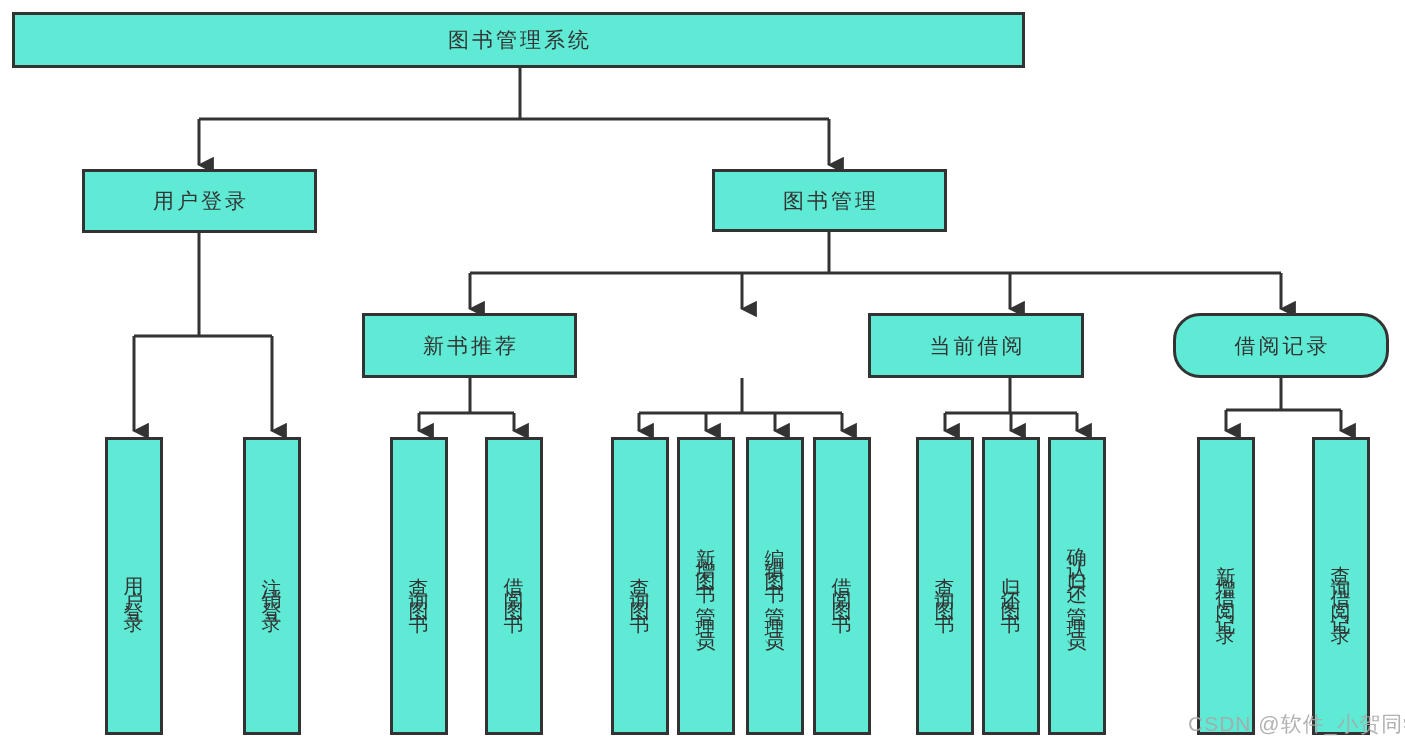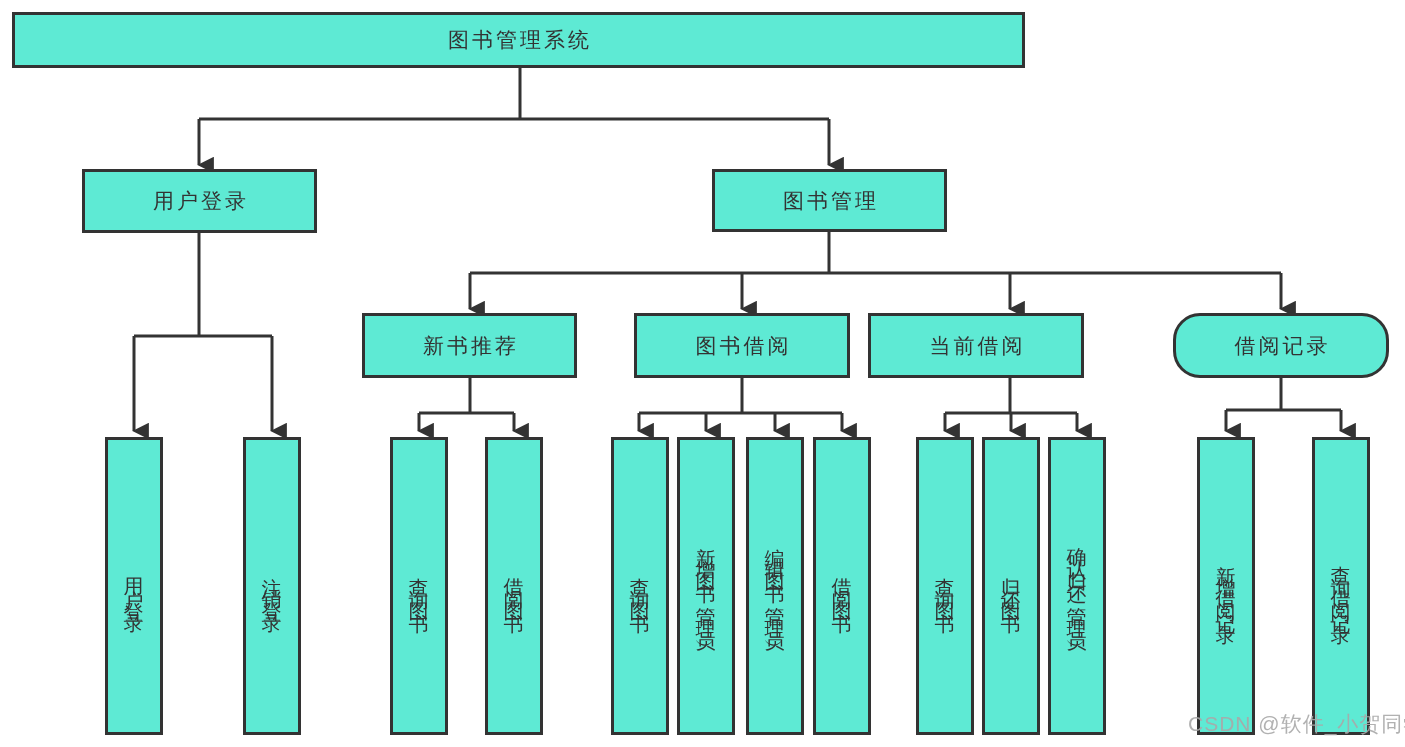"图书借阅" div.box { html: <div> <span>图书借阅</span> </div> -> none }
